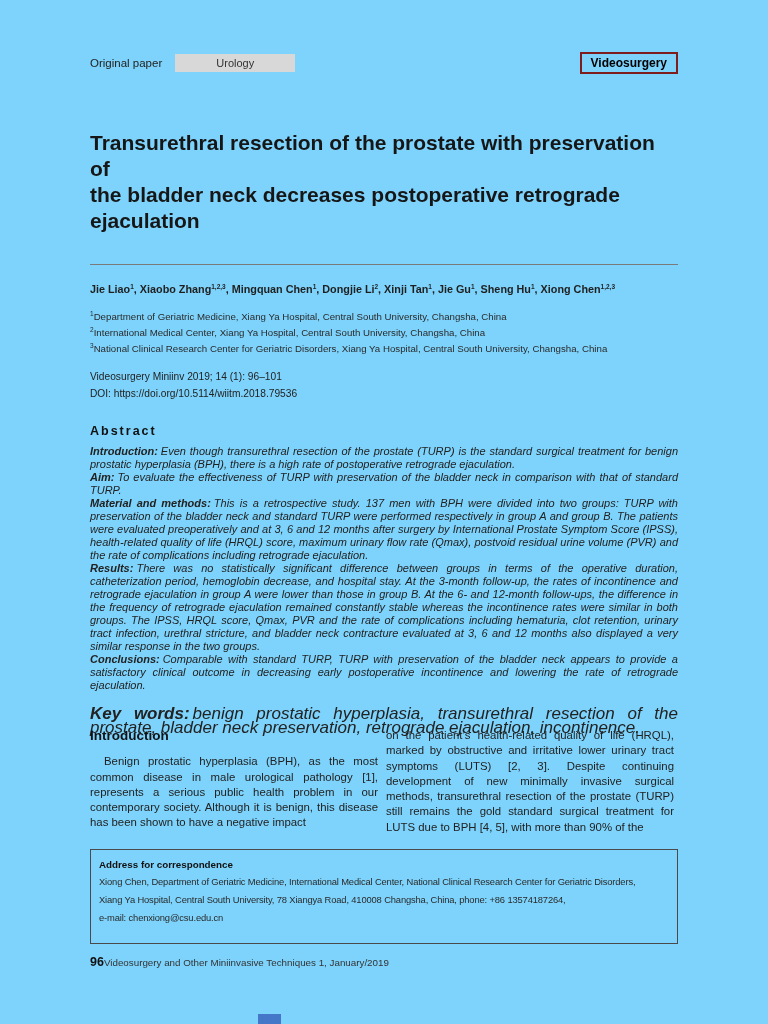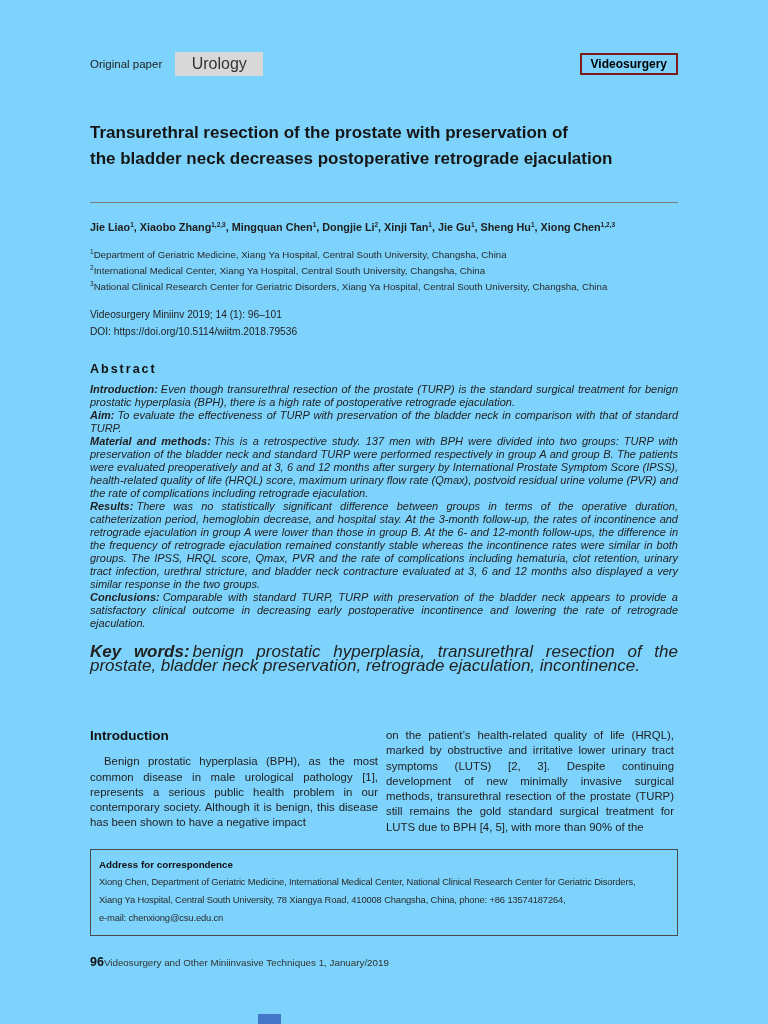"Urology" .section-chip { font-size: 16px -> 11px; padding: 3px 0 -> 3px 16px }
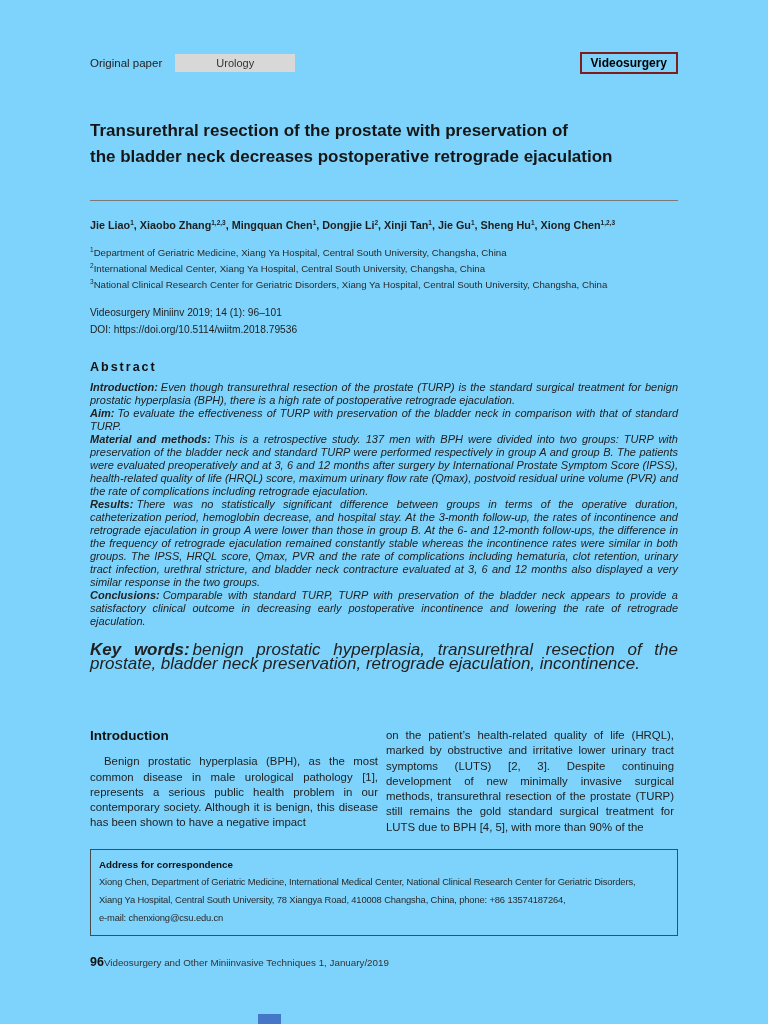"Transurethral resection of the prostate" .title { font-size: 17px -> 21px; margin-top: 44px -> 56px }
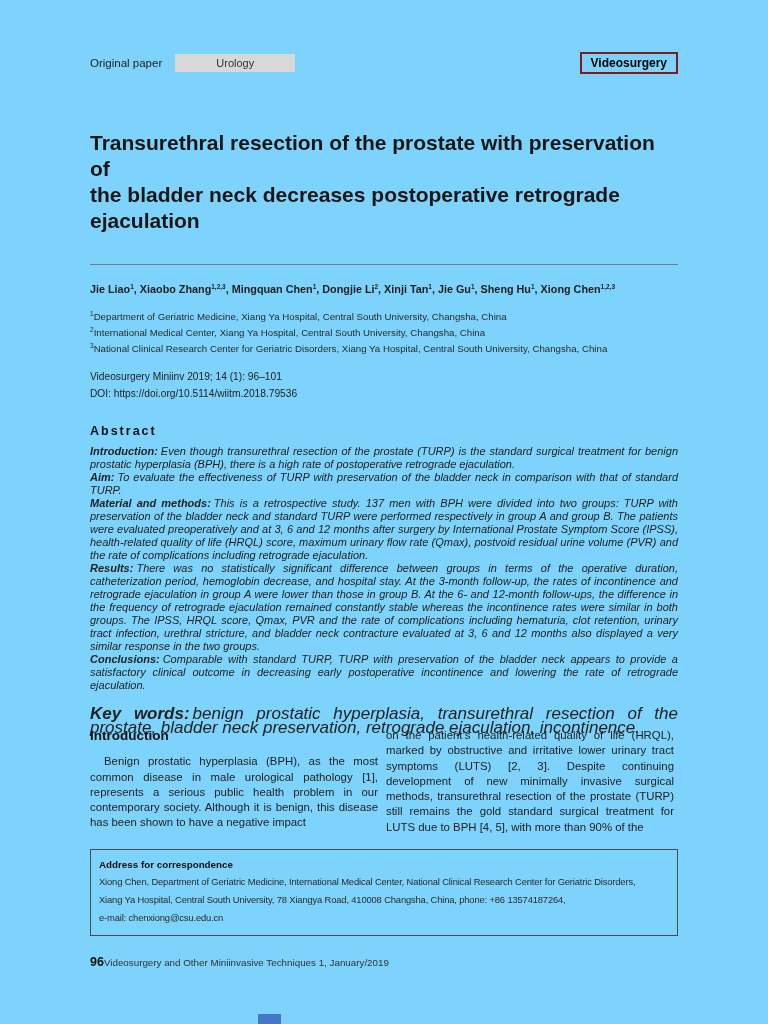"Address for correspondence" .corr-box { padding: 6px 8px 8px -> 6px 8px 16px }
